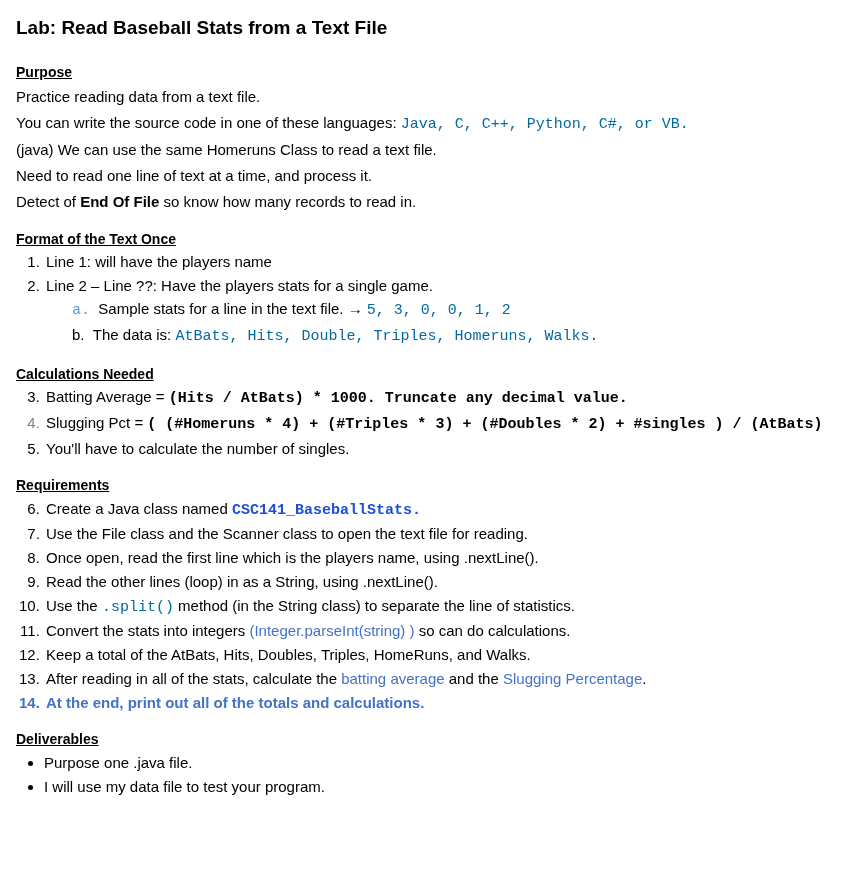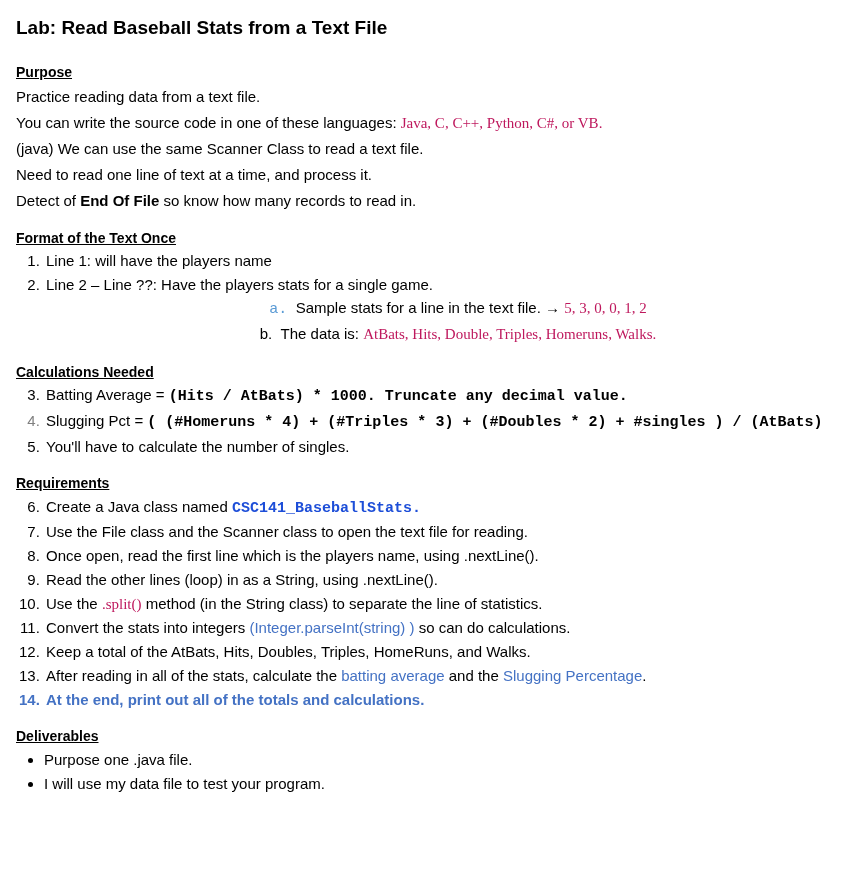"Java, C, C++, Python, C#," .code { color: #be185d -> #0369a1; font-family: Liberation Serif, serif -> Liberation Mono, monospace }
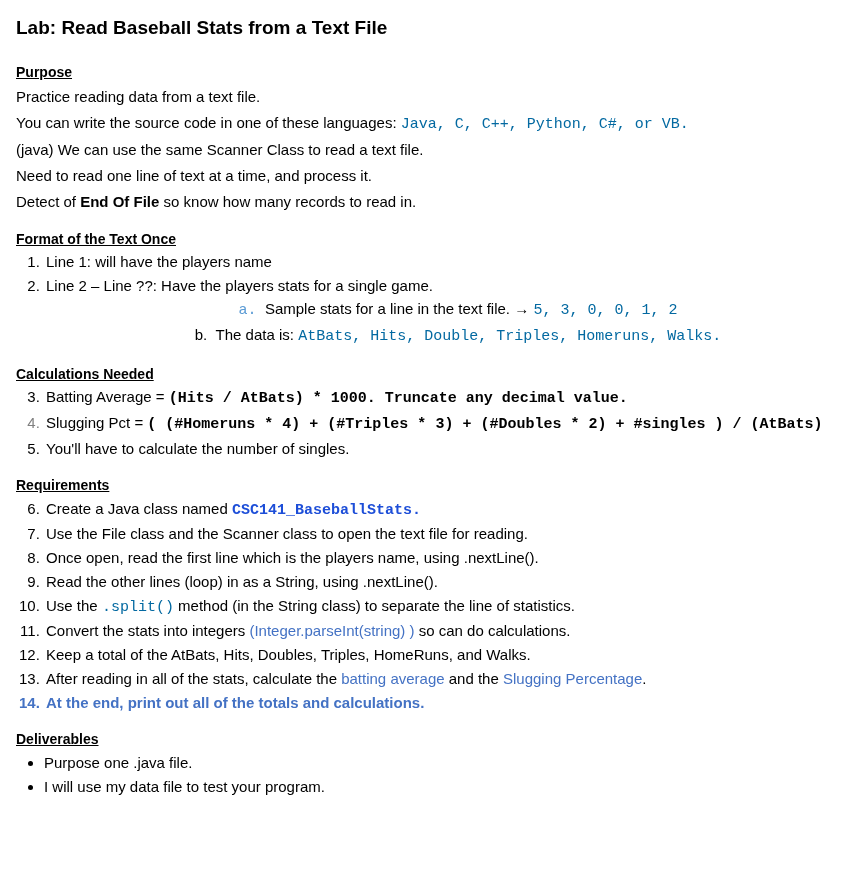"(java) We can use the" p { text: Scanner -> Homeruns }
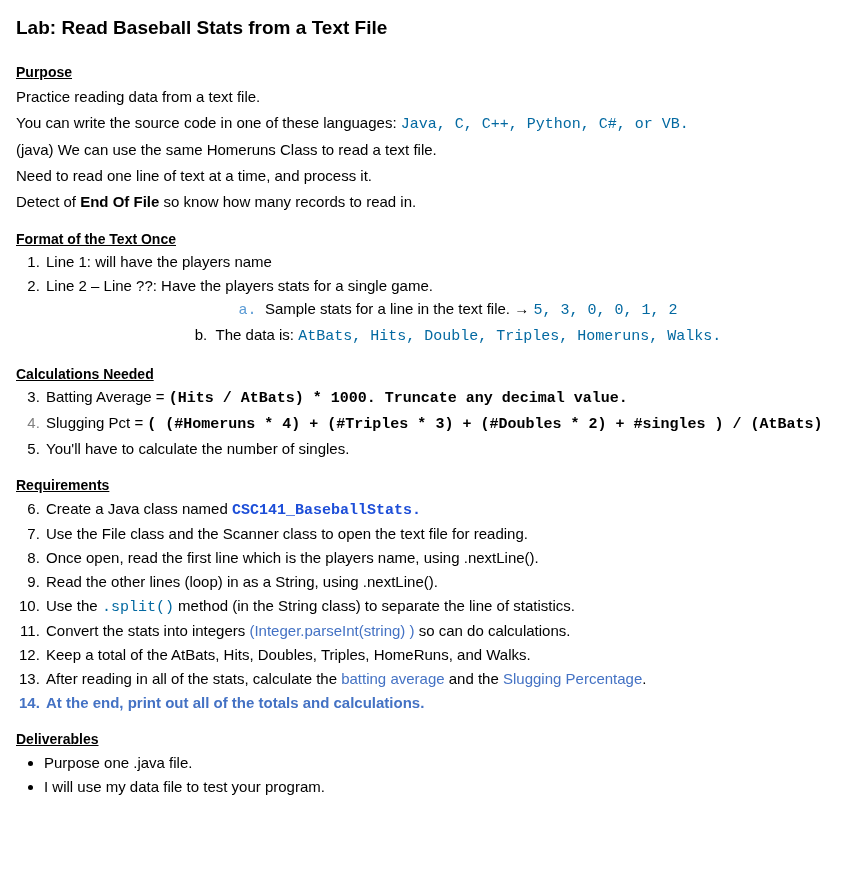"a. Sample stats for a" ol.alpha > li { text-align: center -> none }
